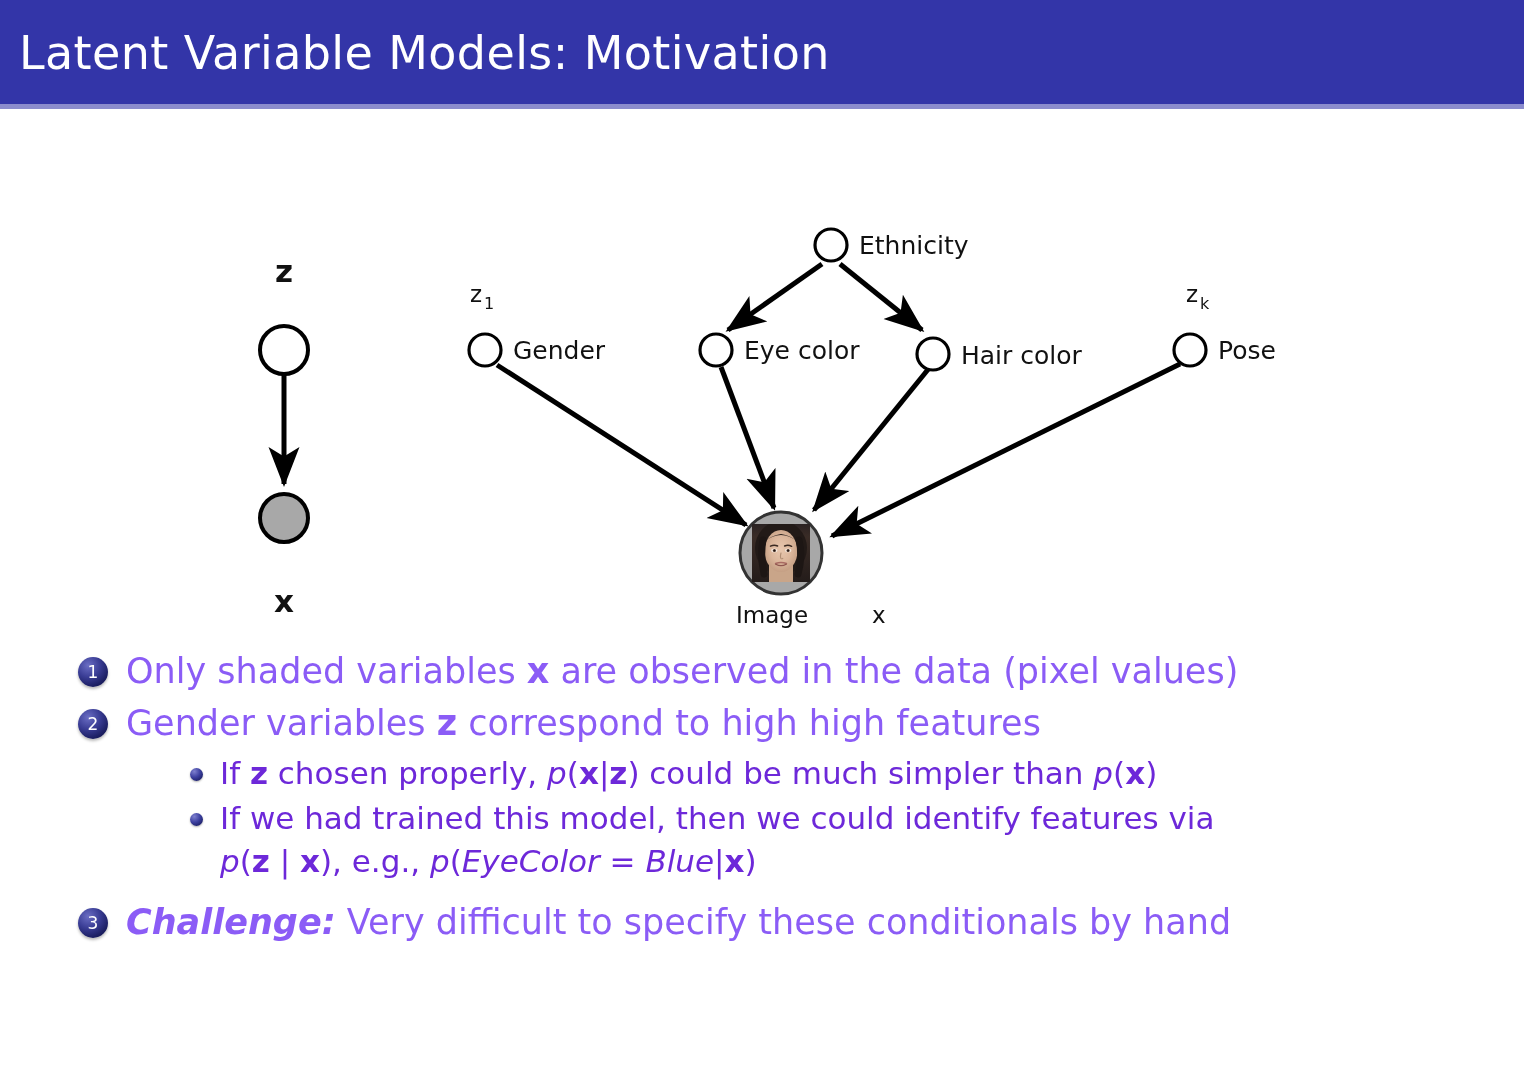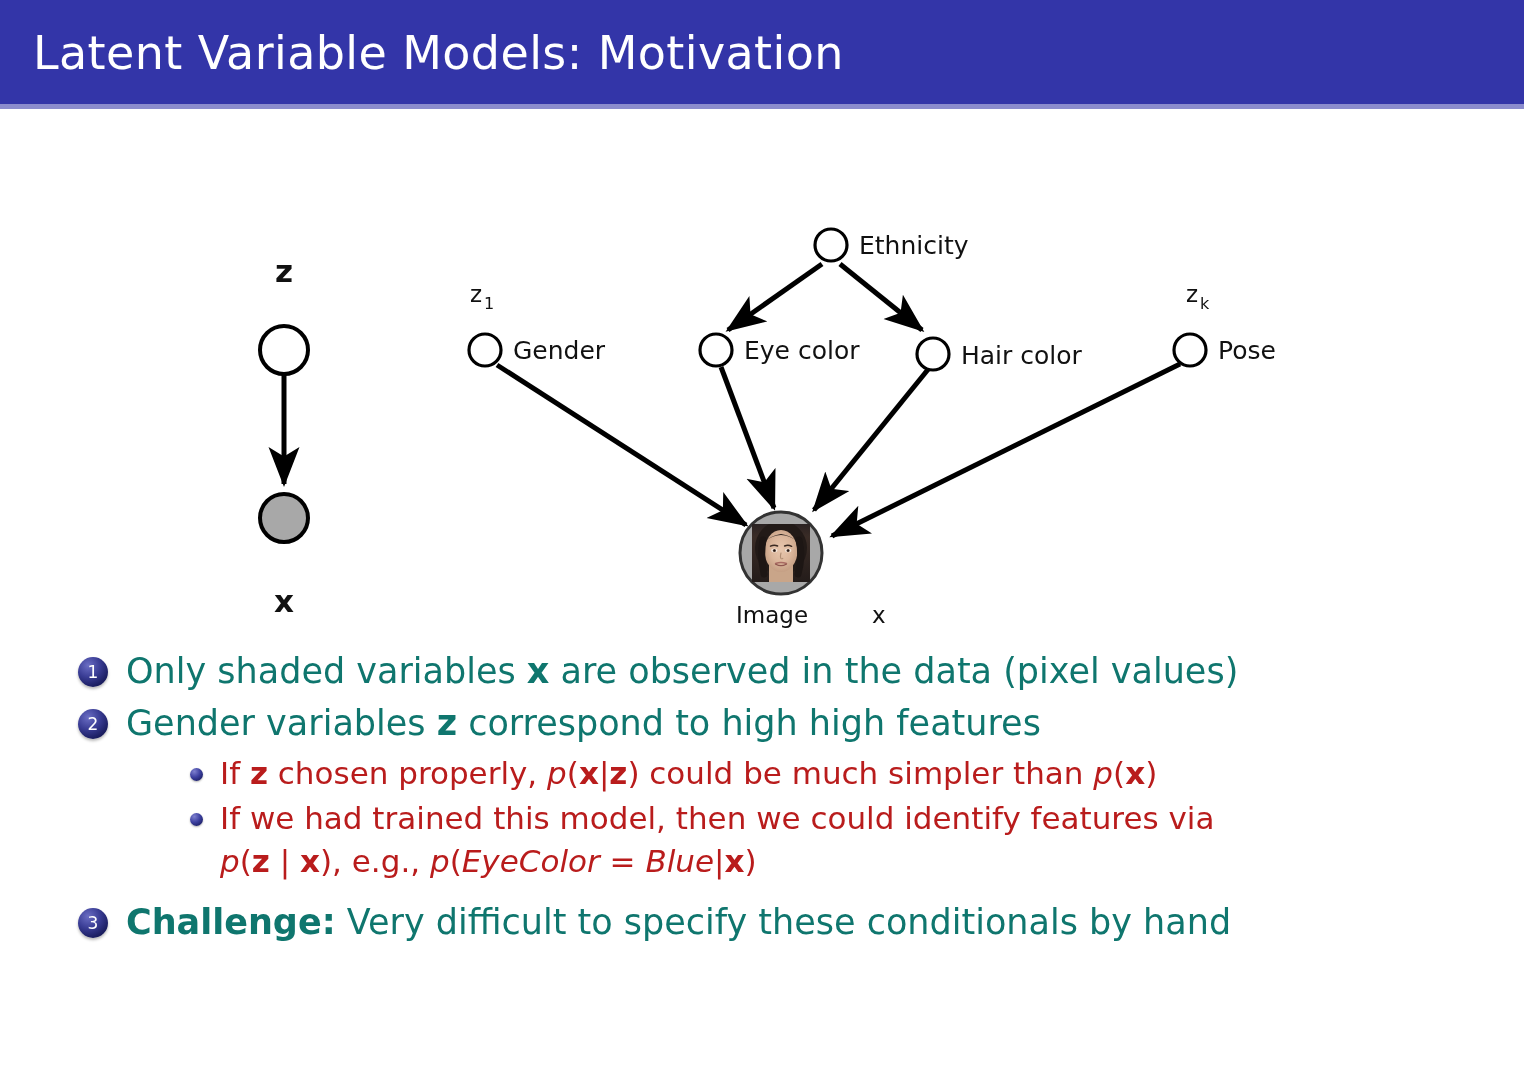"Latent Variable Models: Motivation" #slide-title { left: 33px -> 19px }
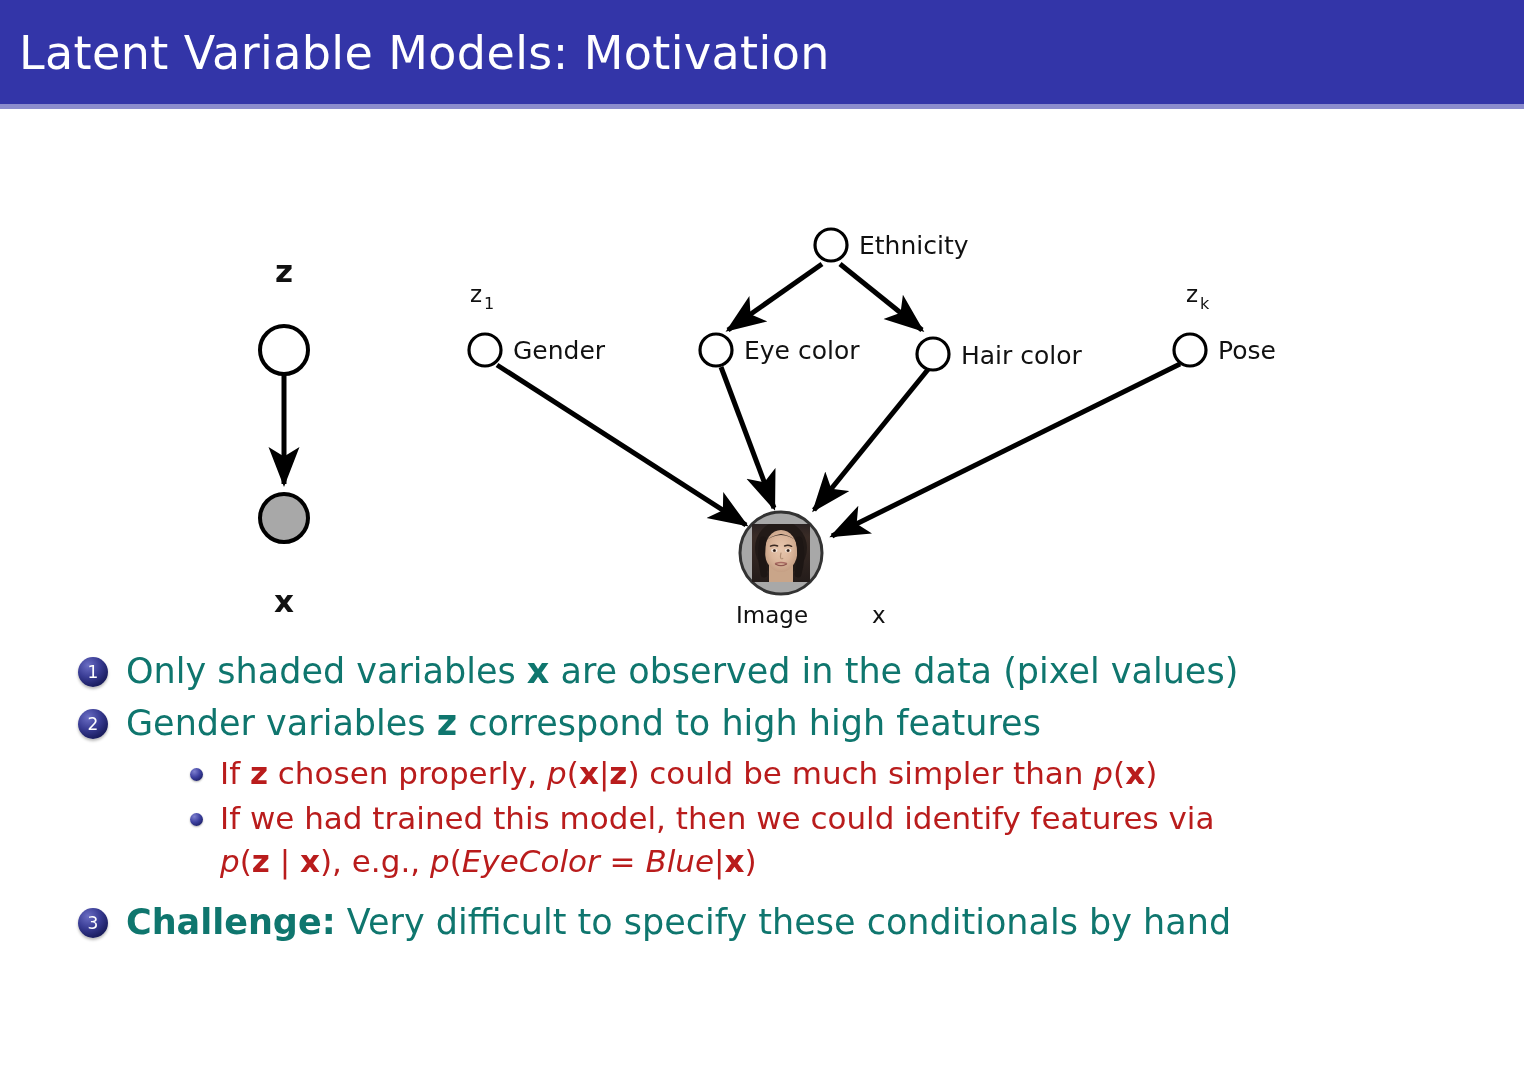"Only shaded variables x are" .lvl1-text { color: #0f766e -> #8b5cf6 }
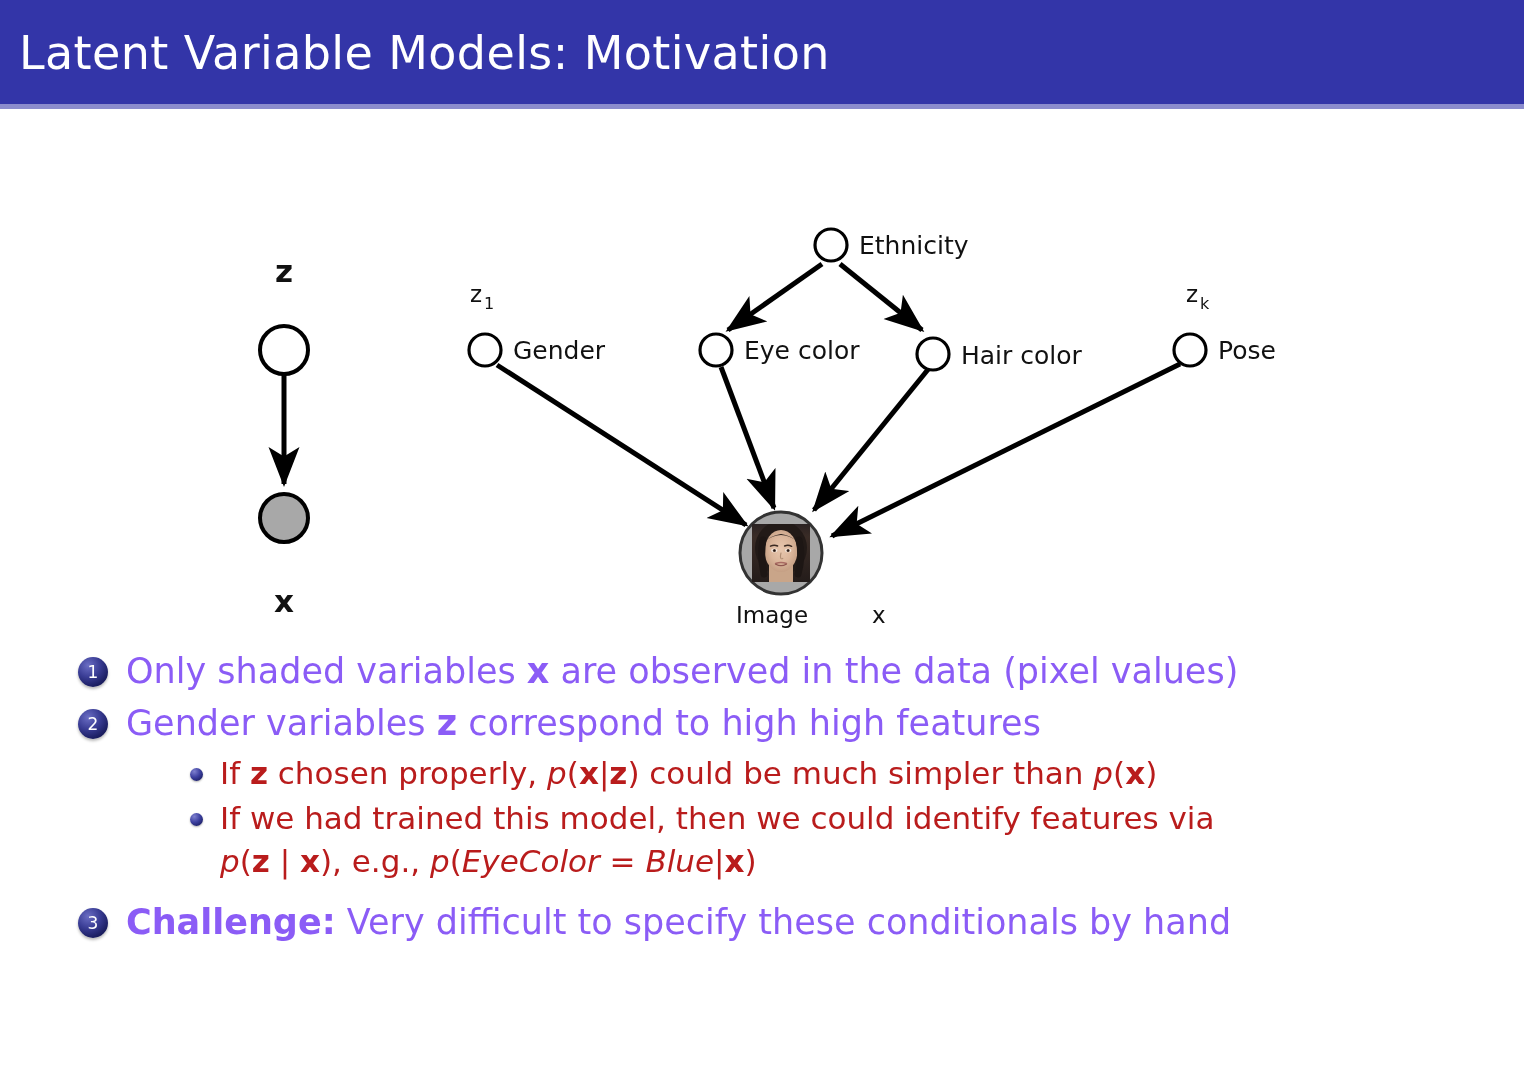"If z chosen properly, p(x|z)" .lvl2-text { color: #b91c1c -> #6d28d9 }
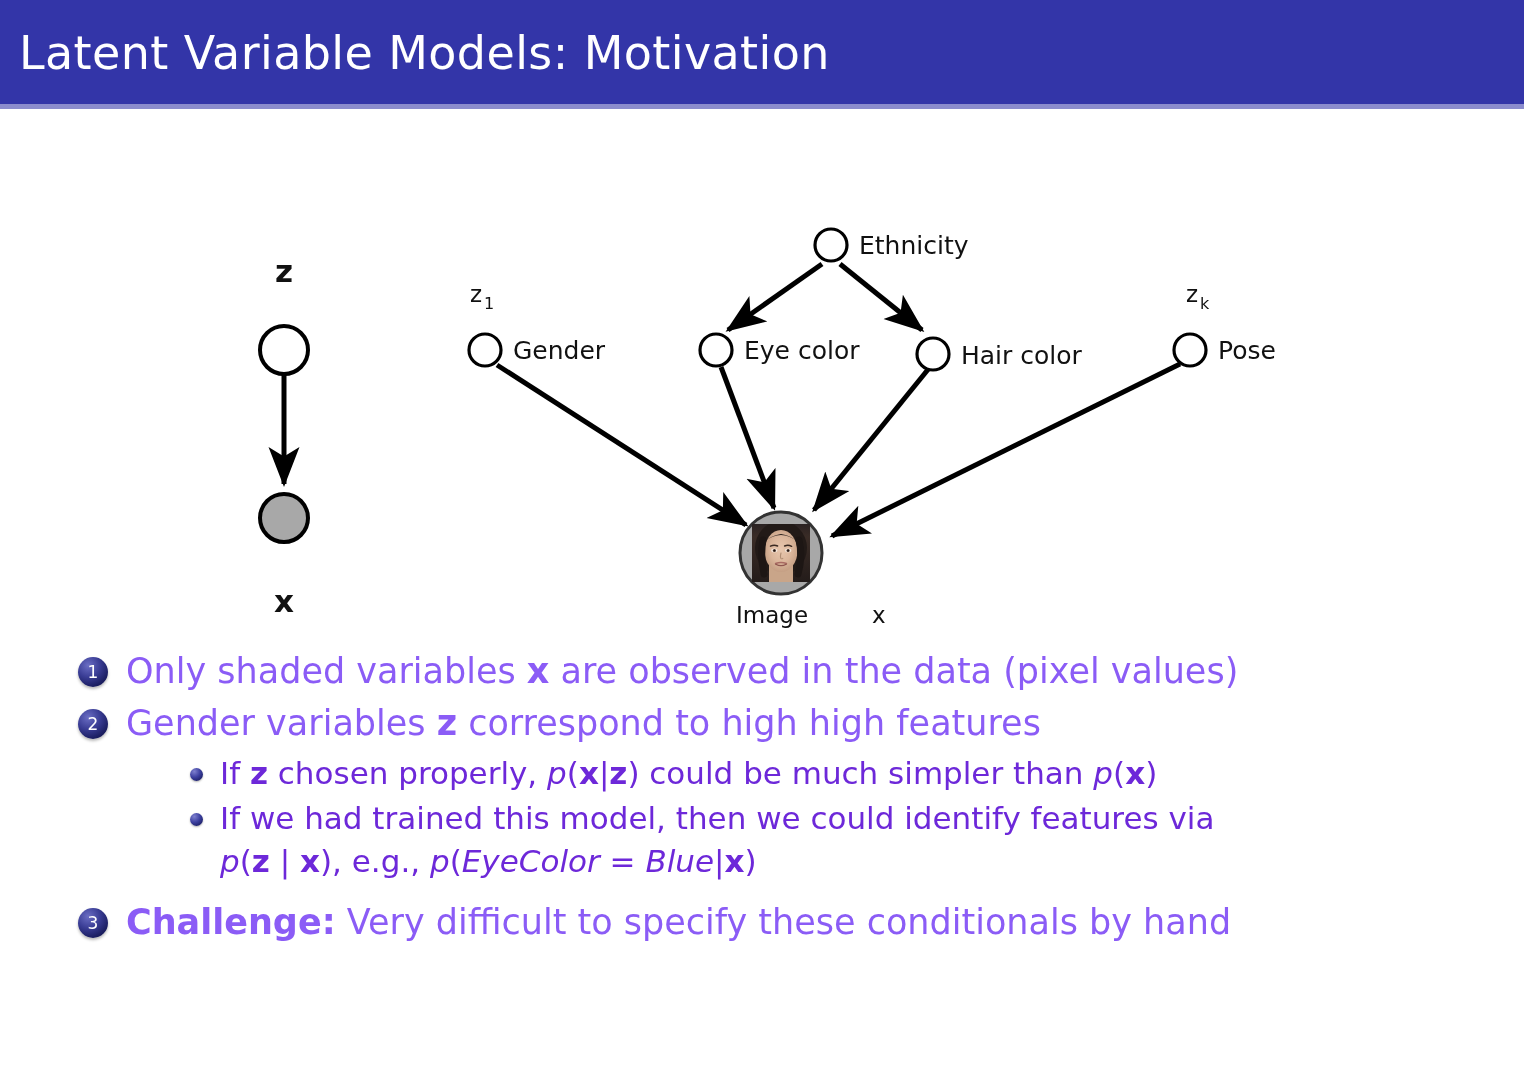"Challenge:" .chal { font-style: none -> italic }
